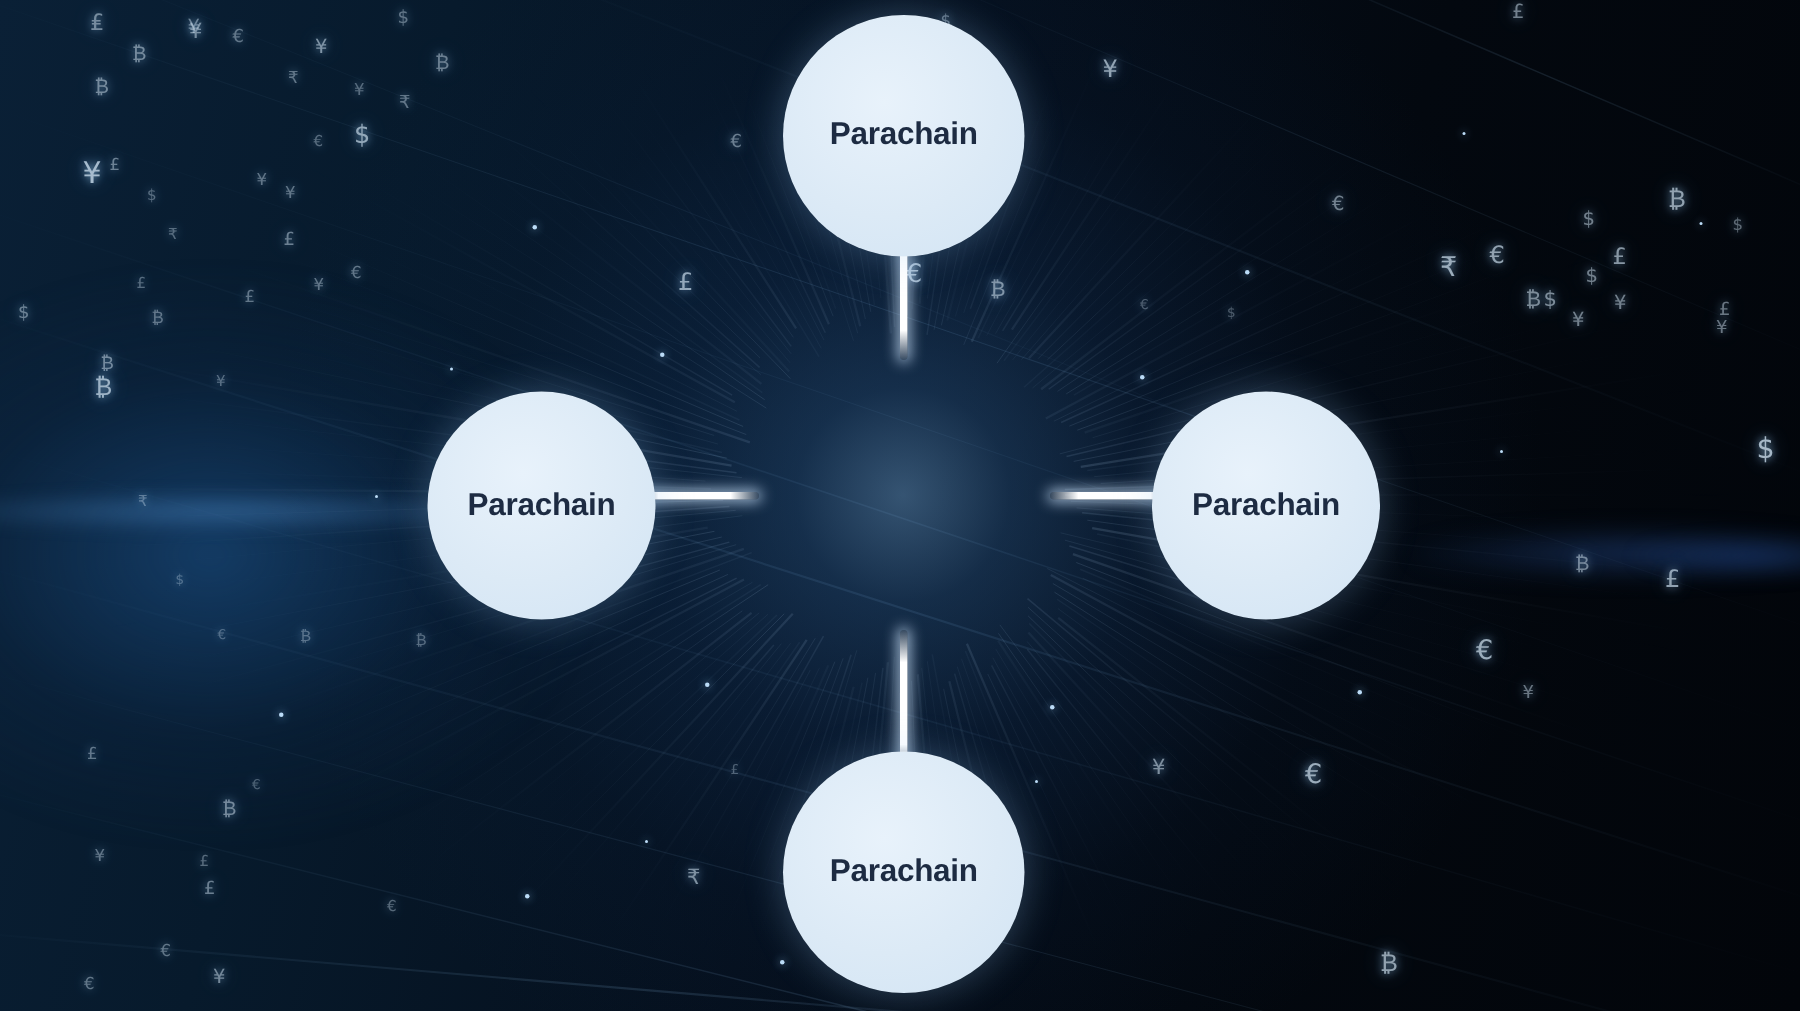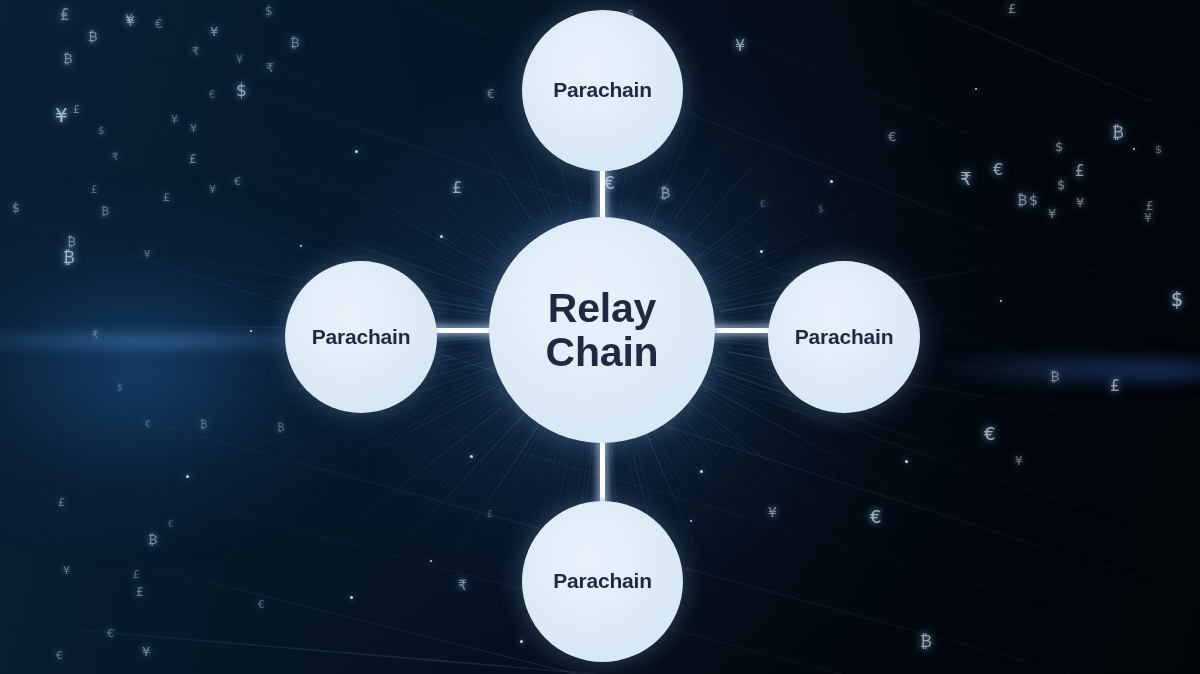"Relay" div.node { html: <div> <span> <span>Relay</span><br> <span>Chain</span> </span> </div> -> none }
